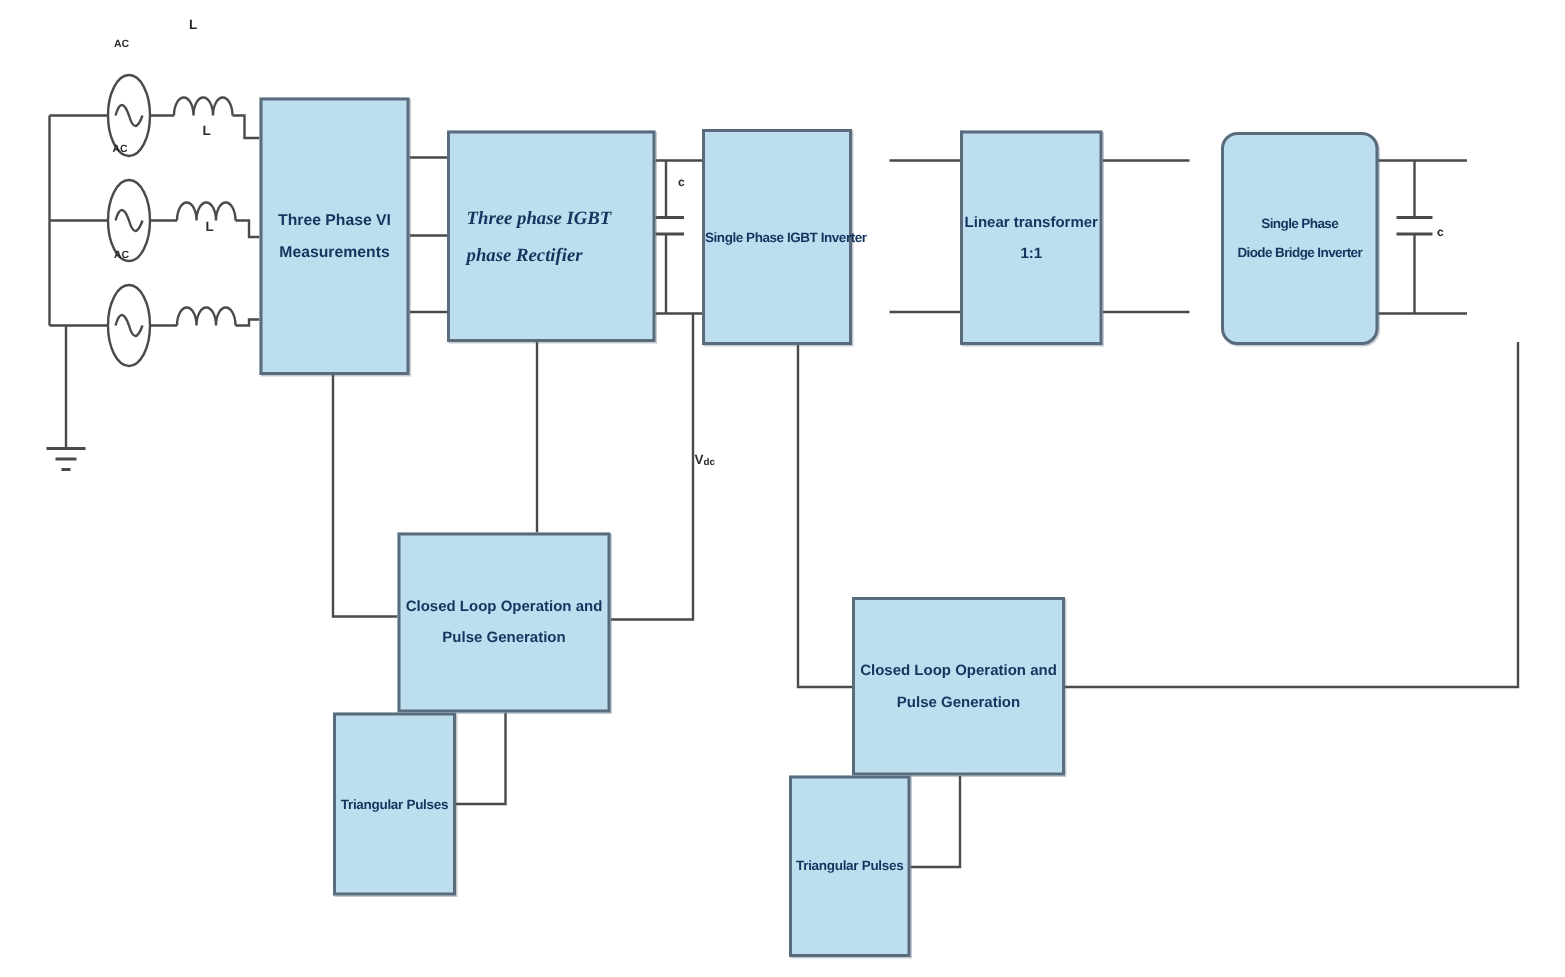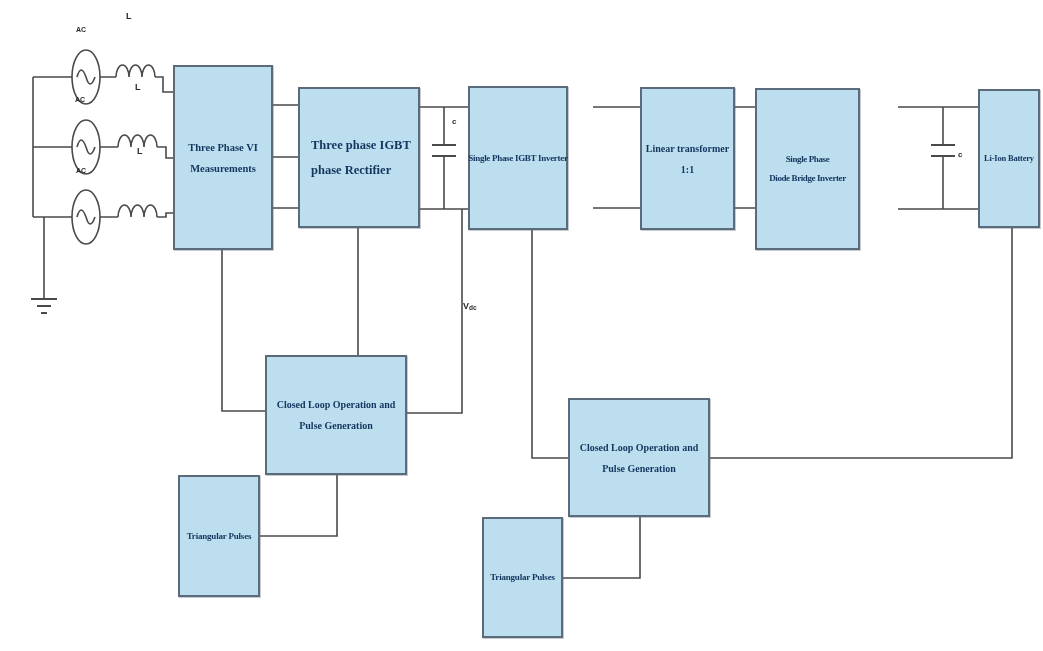"Three Phase VI" .block { align-items: center -> none; font-family: Liberation Serif, serif -> none }
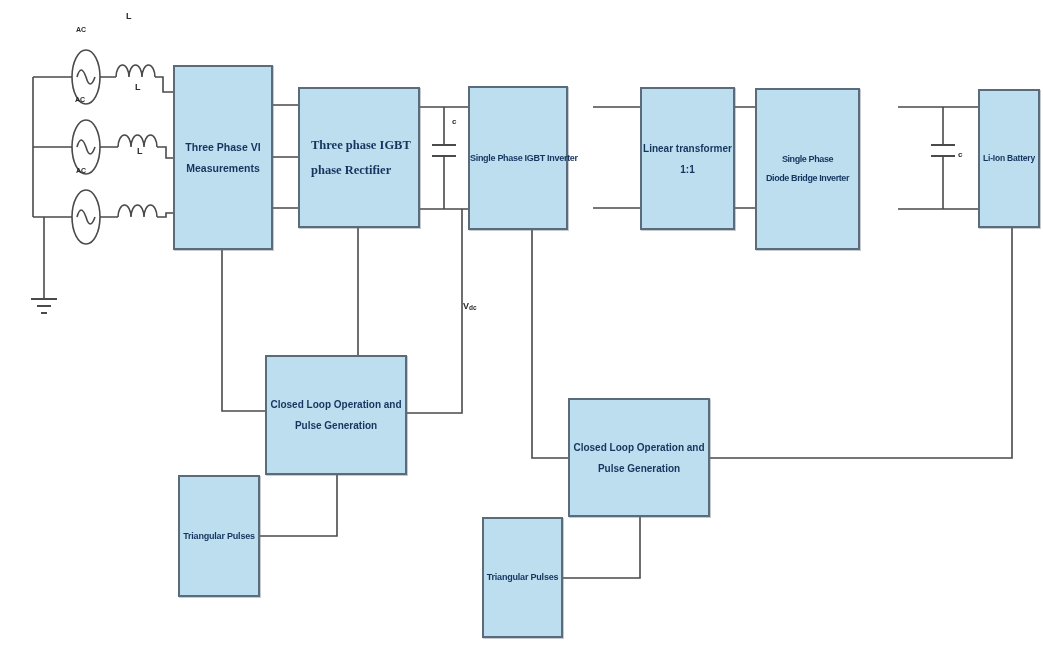"Three phase IGBT" div.block { font-style: none -> italic; width: 122px -> 139px }
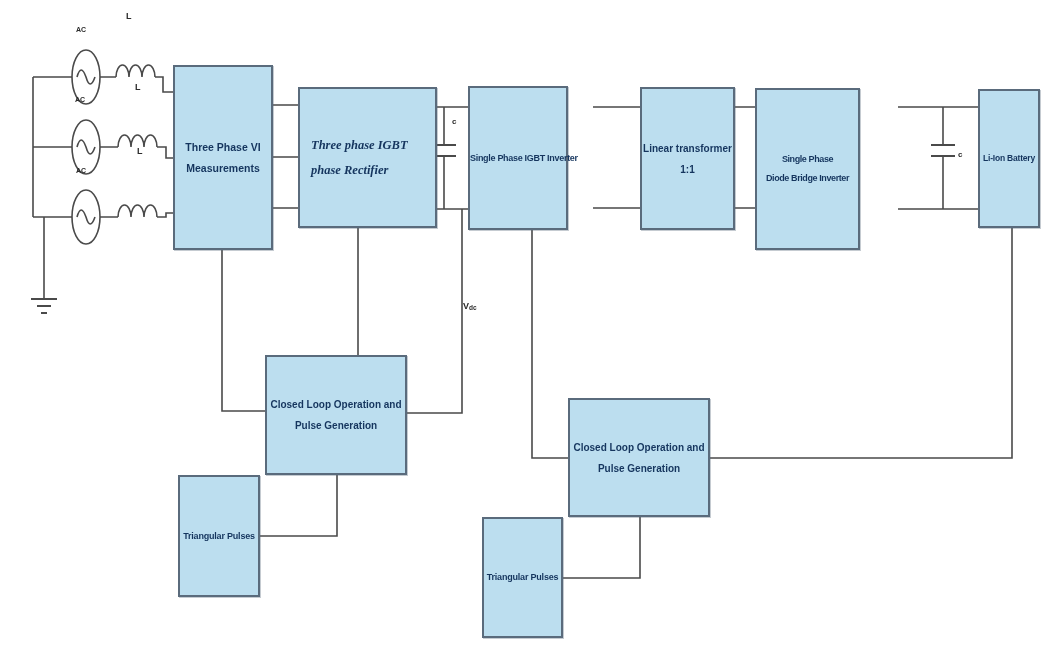"Single Phase" div.block { border-radius: none -> 11px; height: 162px -> 142px; left: 755px -> 814px }
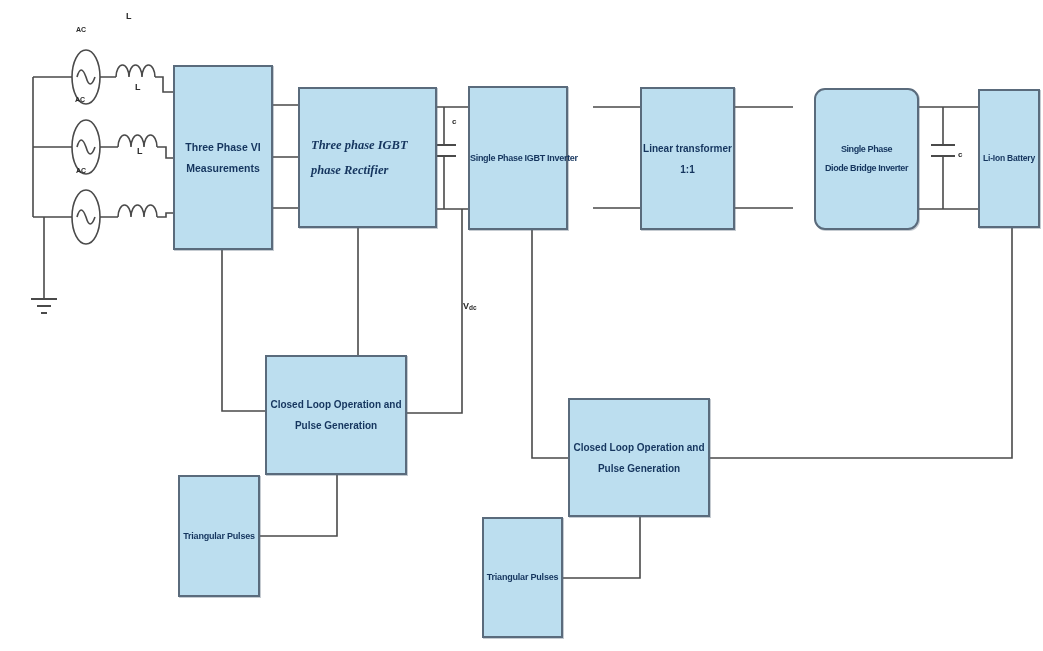"Li-Ion Battery" div.block { html: <div> <span>Li-Ion Battery</span> </div> -> none }
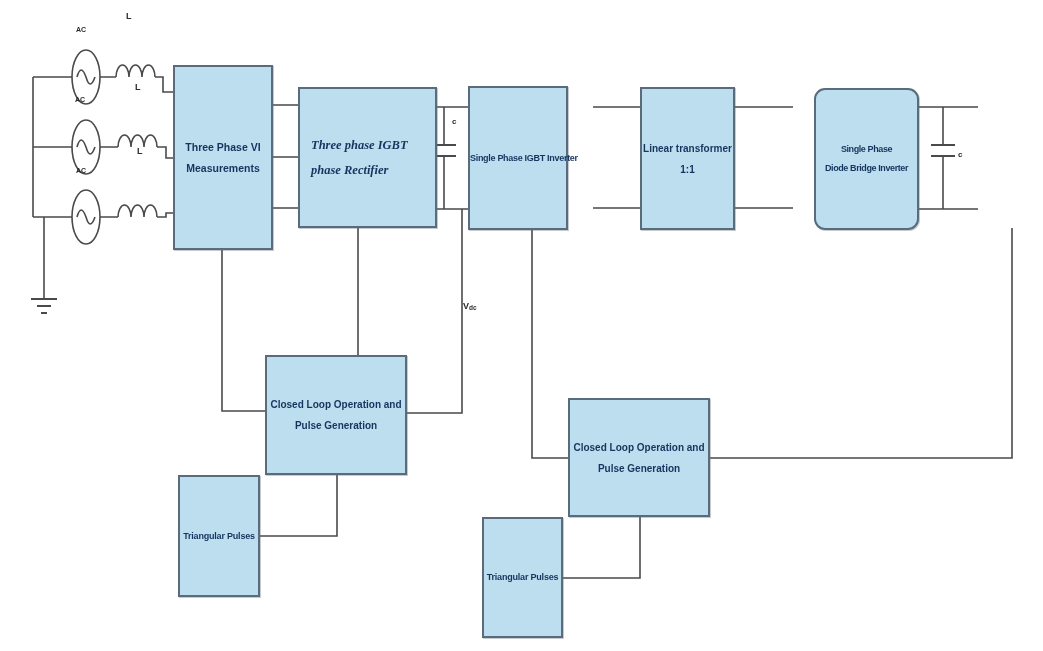"Triangular Pulses" .tri { margin-left: none -> 44px }
